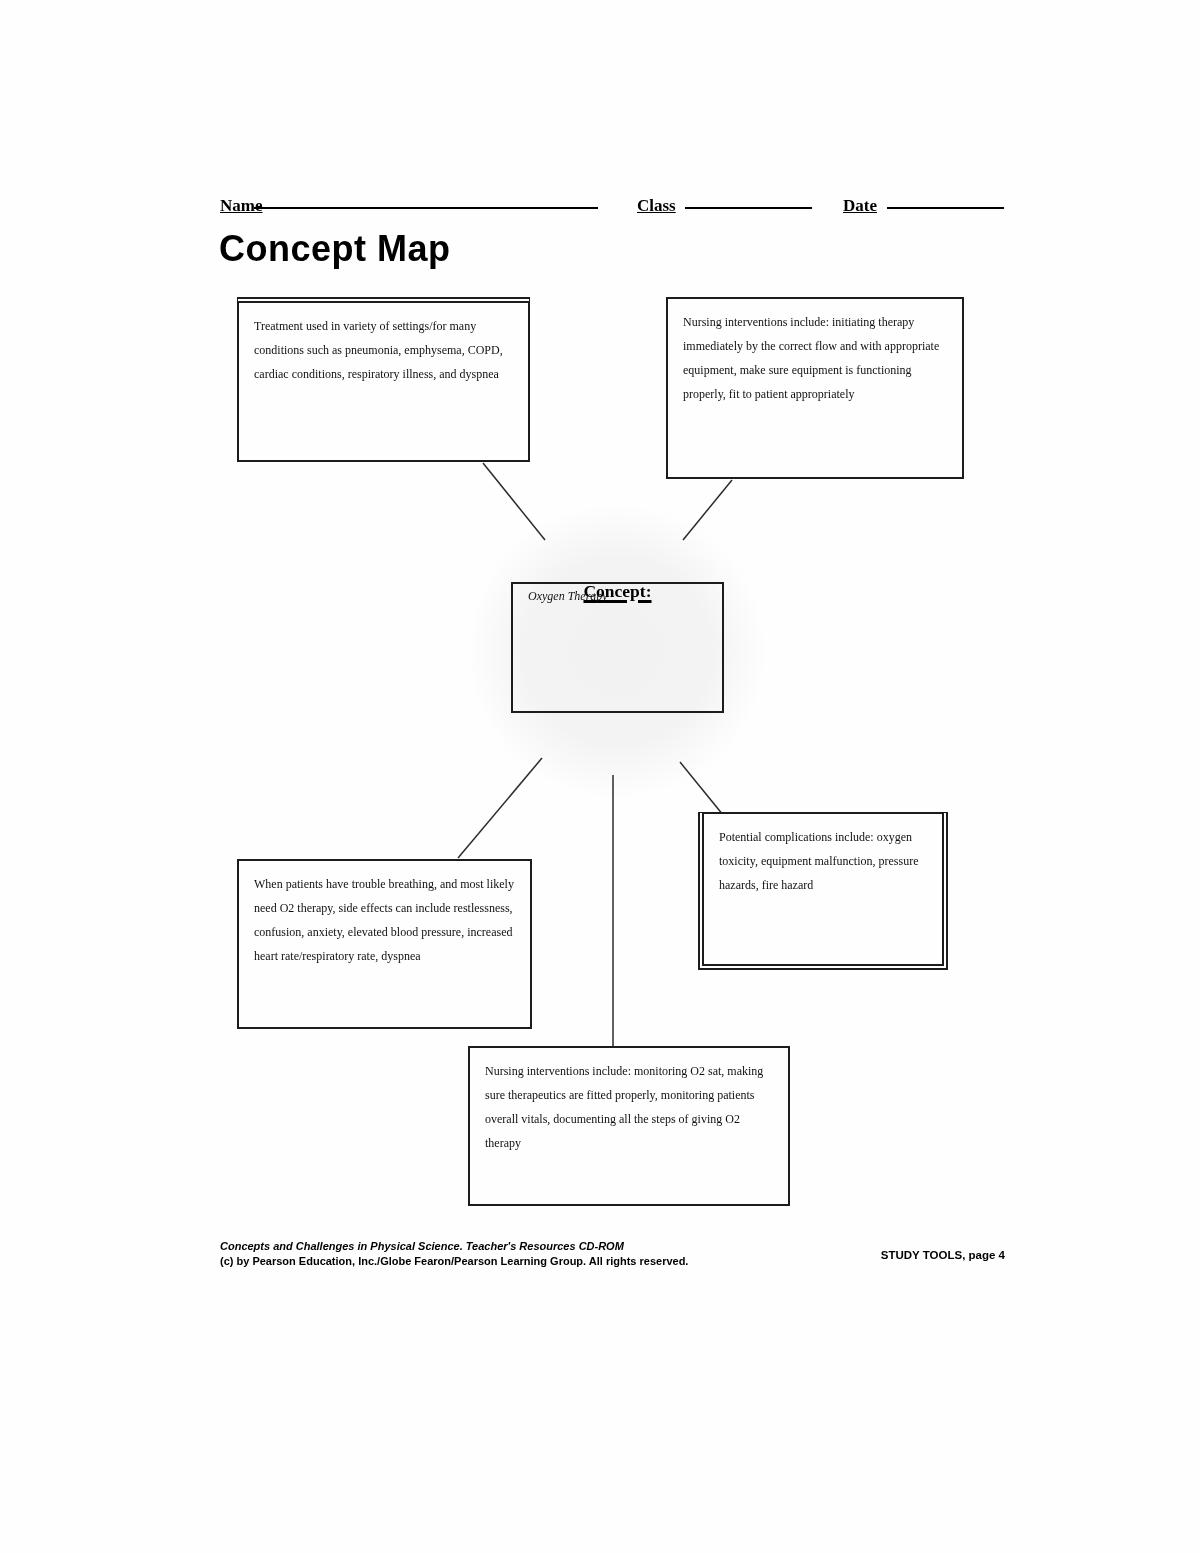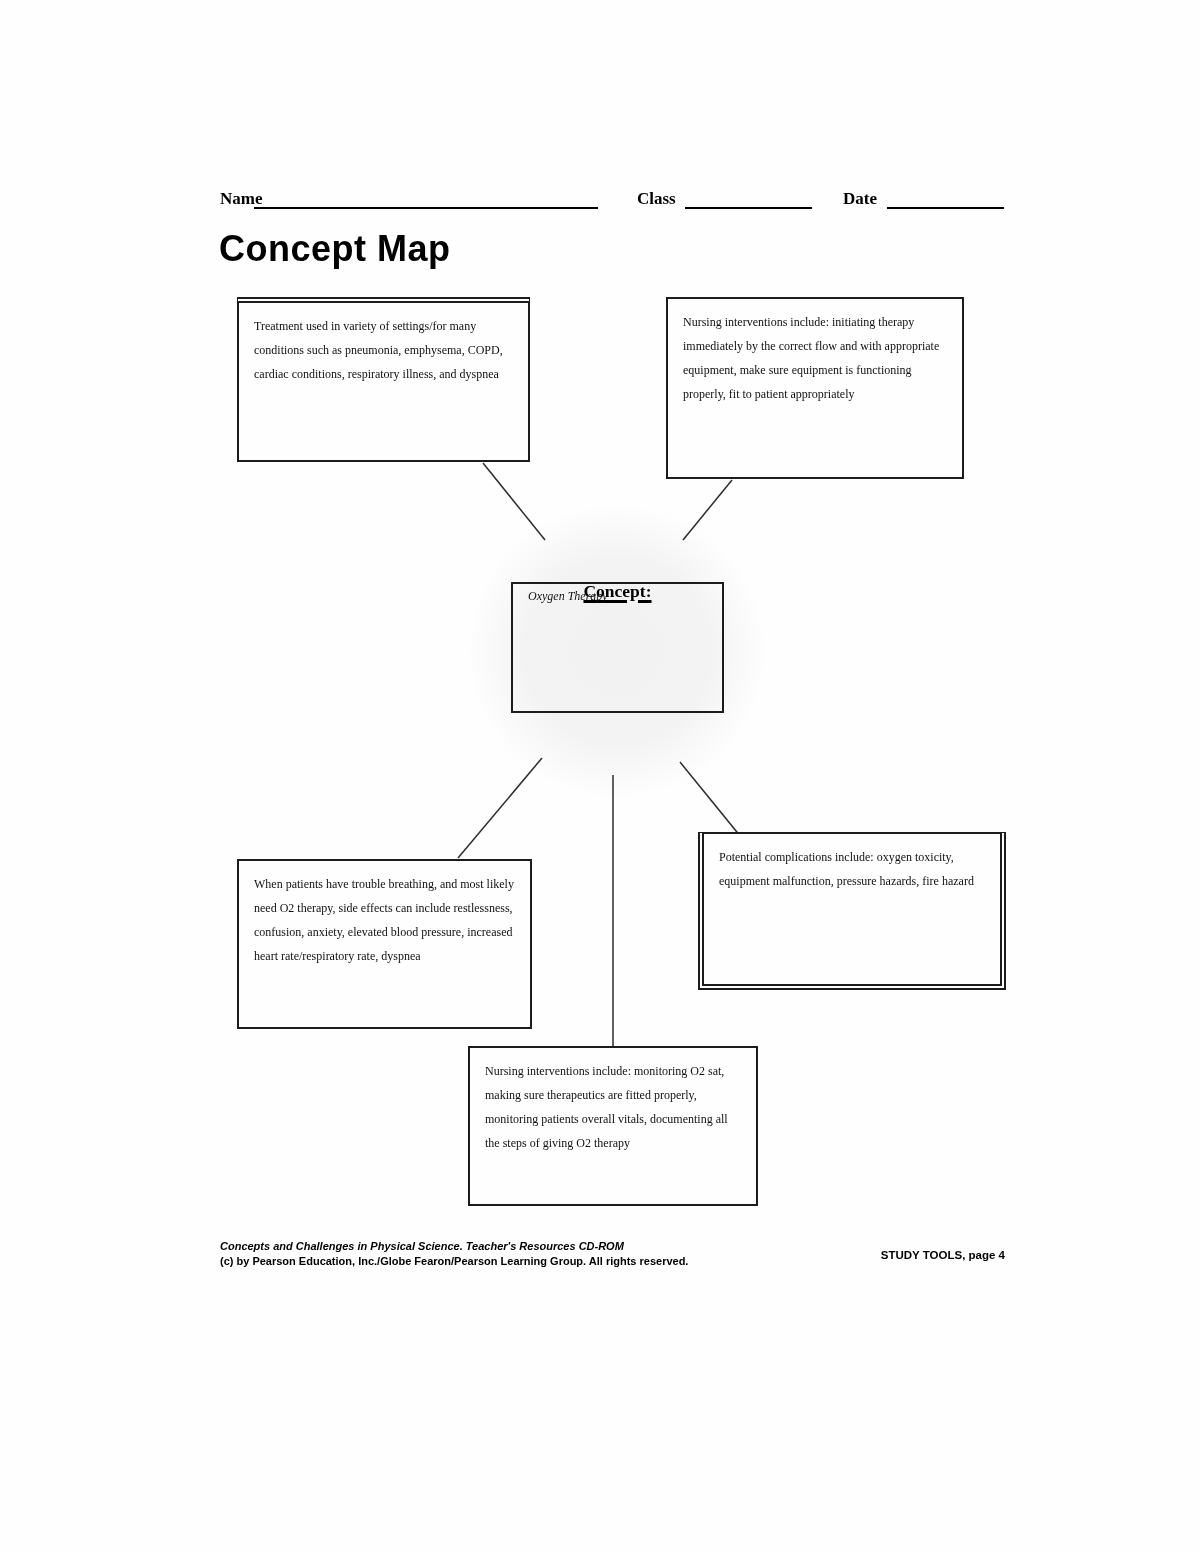"Name" .hlabel { text-decoration: none -> underline; top: 189px -> 196px }
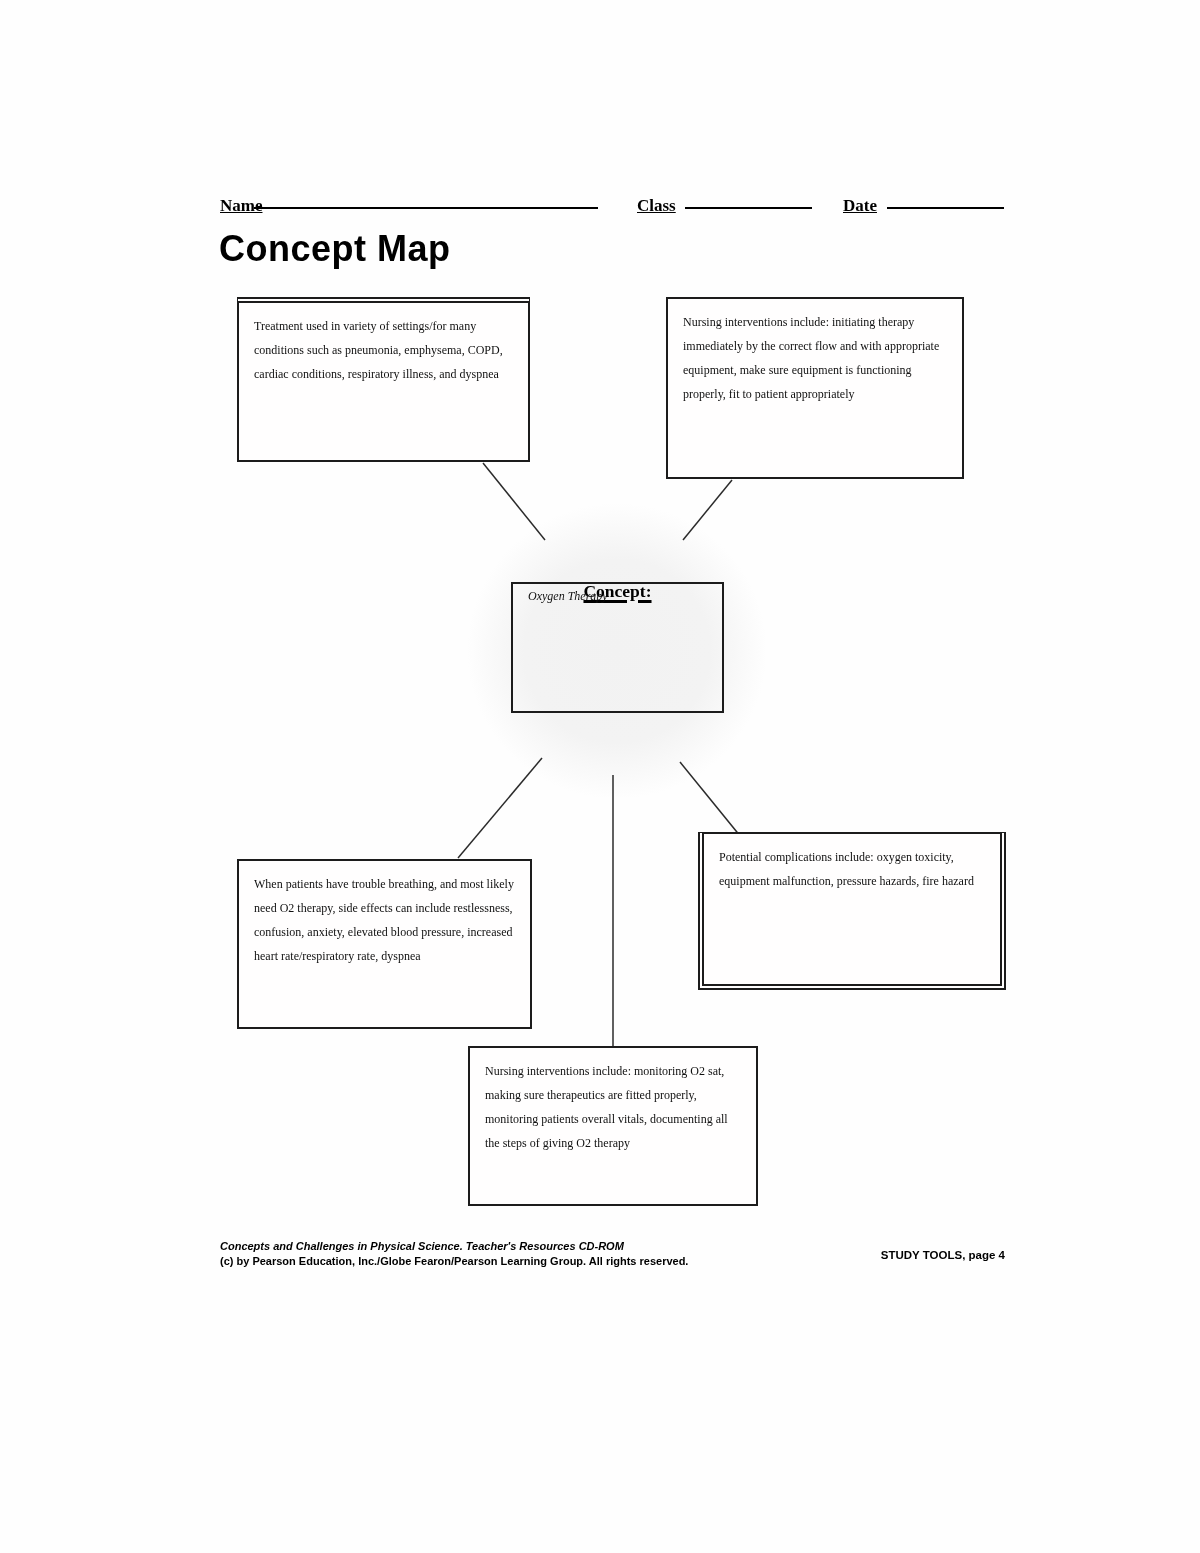"Potential complications include: oxygen" #node-bottom-right { top: 832px -> 812px; width: 308px -> 250px }
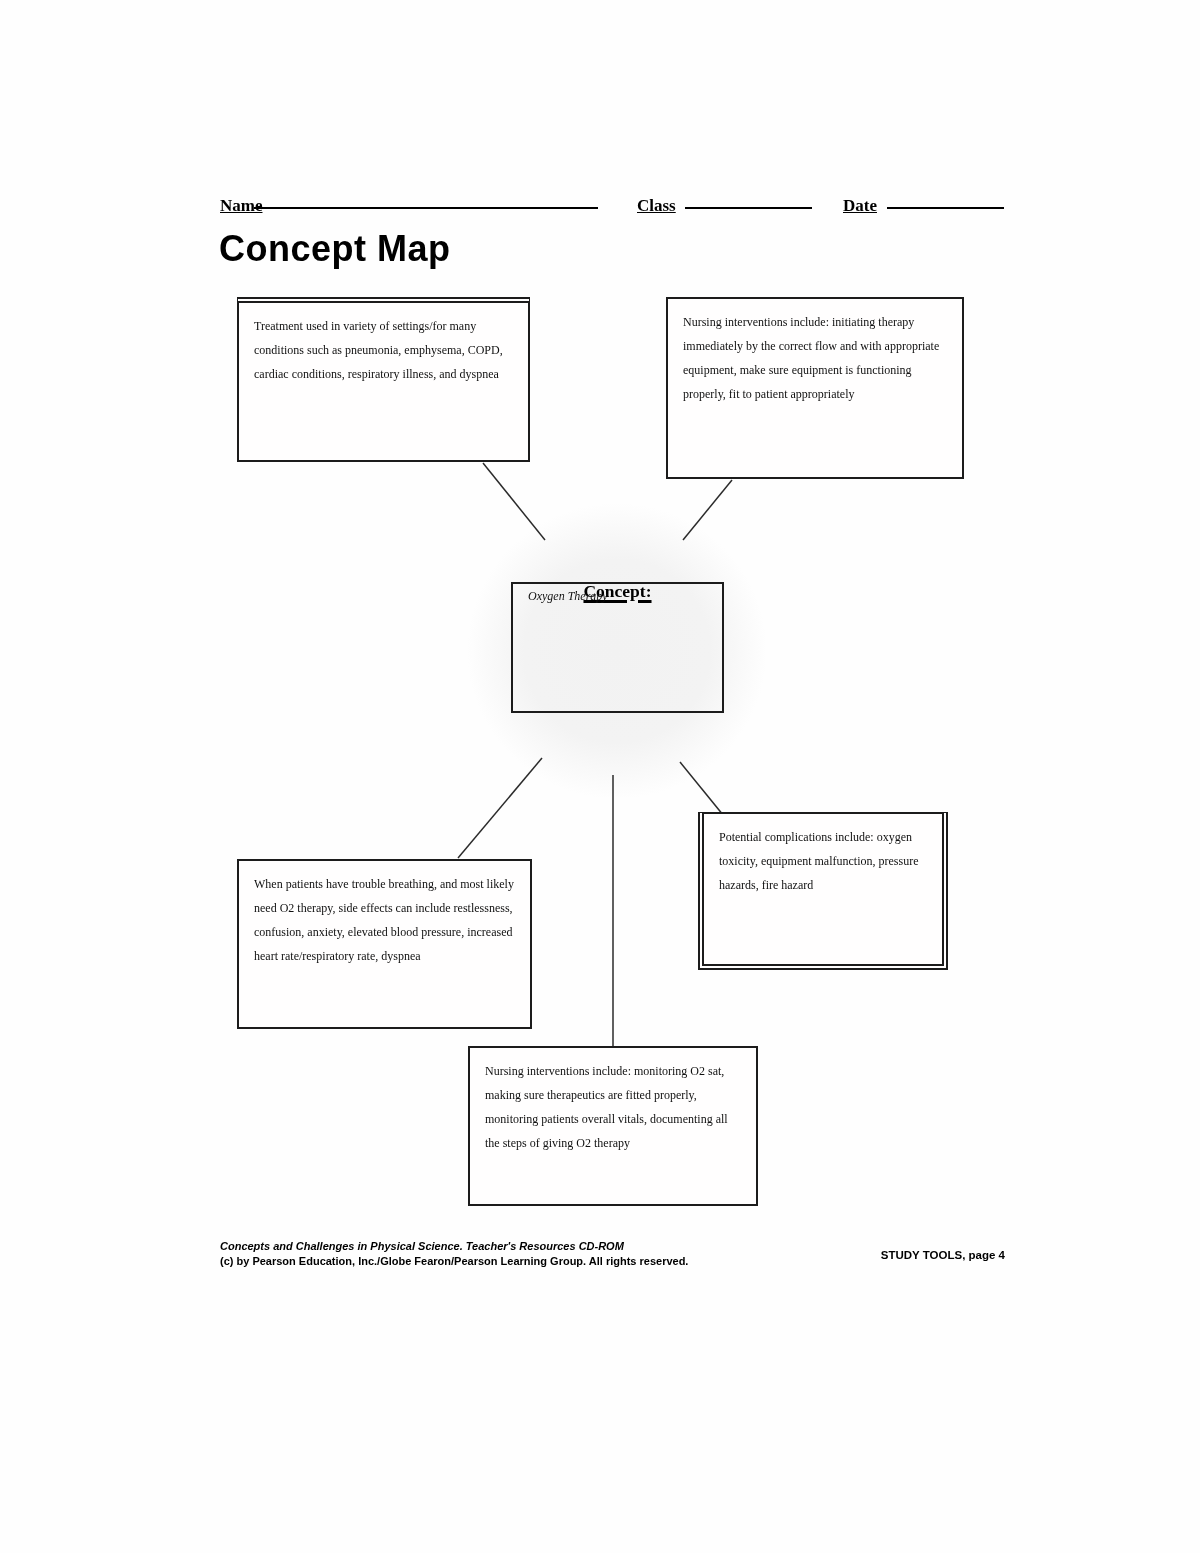"Nursing interventions include: monitoring O2" #node-bottom-center { width: 290px -> 322px }
